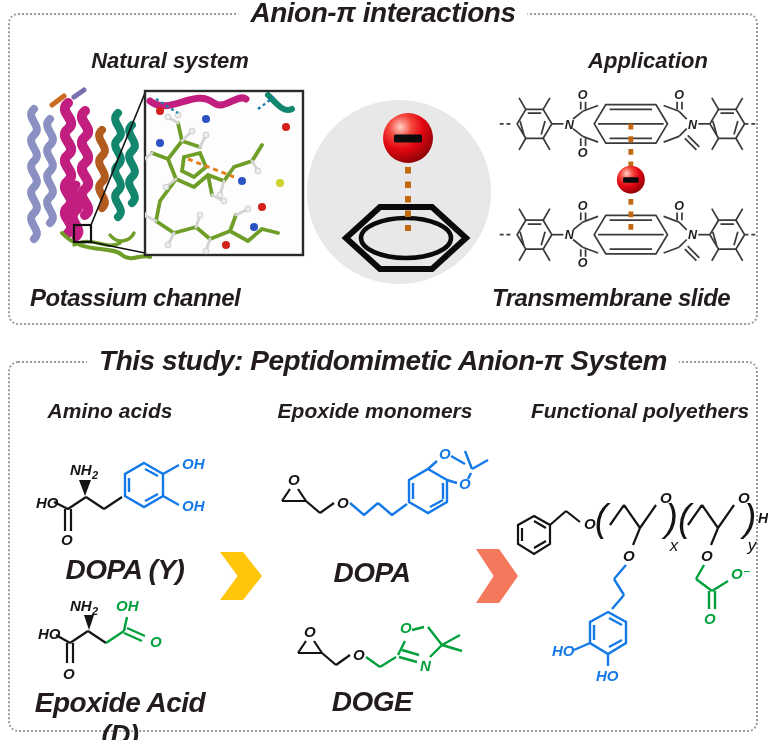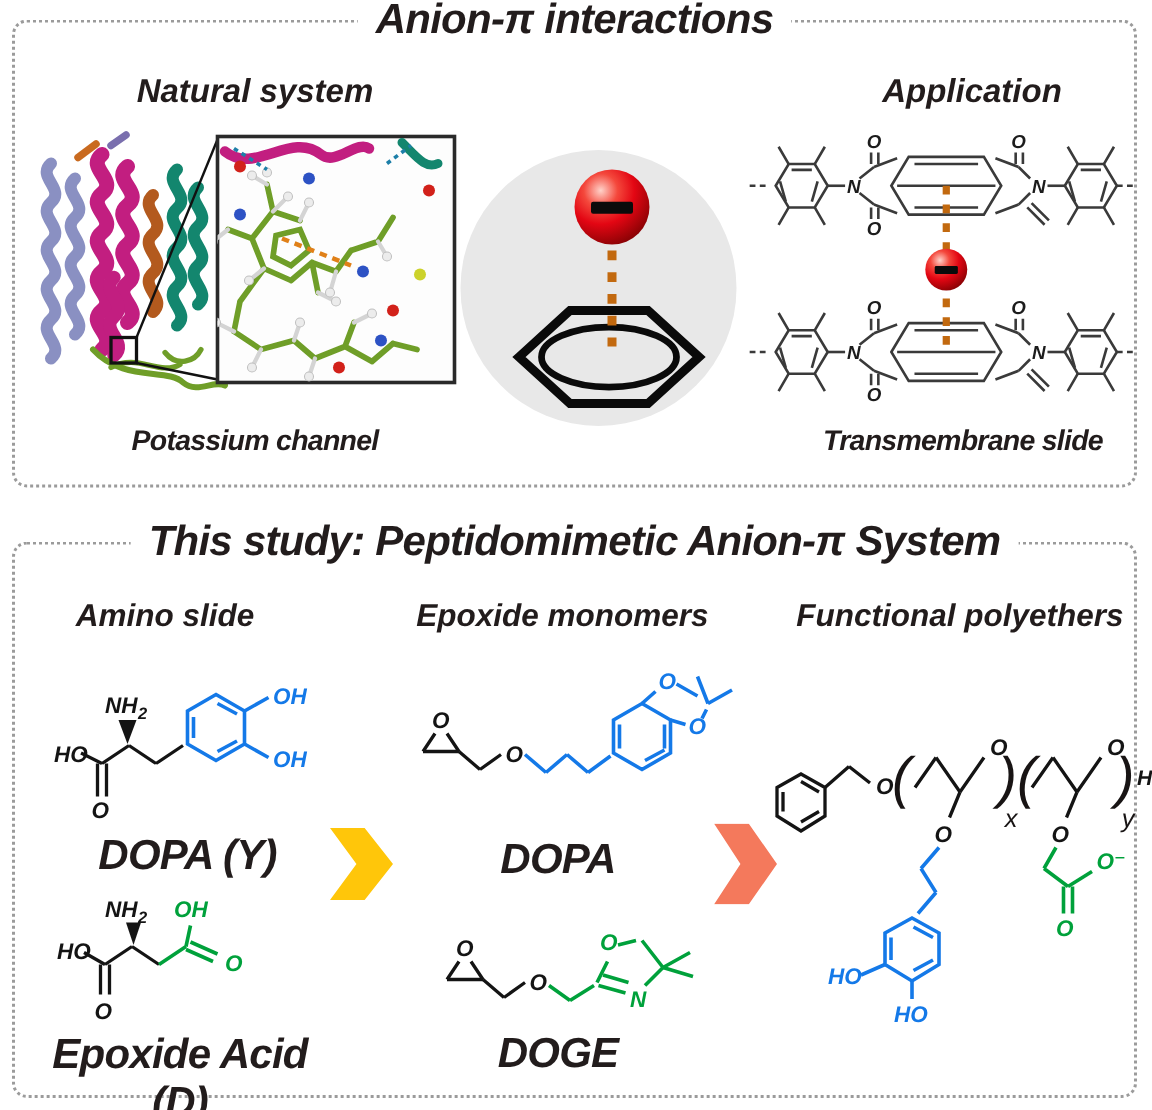"Potassium channel" .caption { font-size: 19px -> 24px; text-align: center -> none }
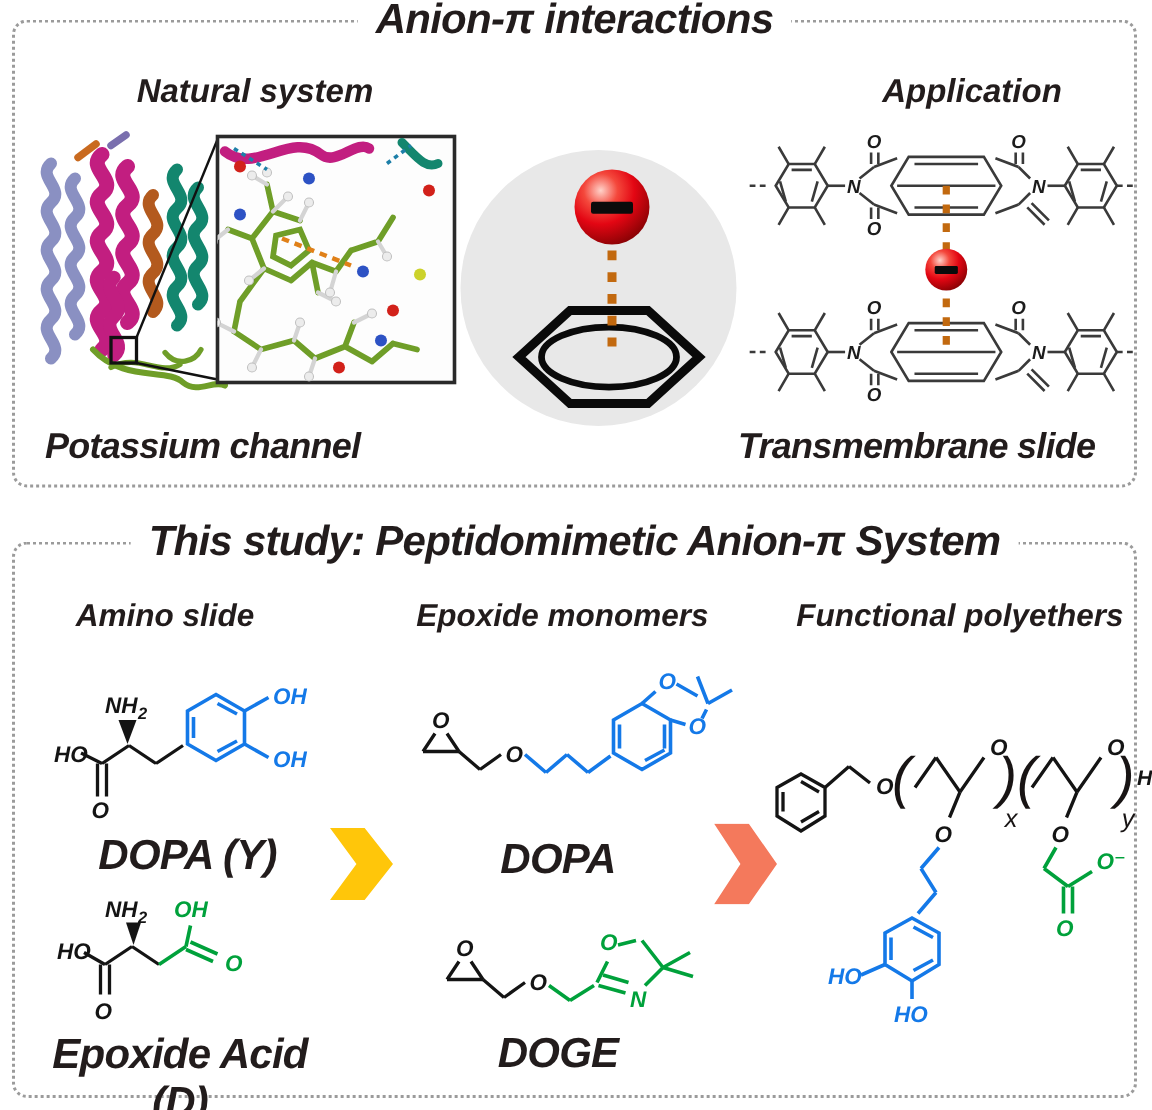"Amino slide" div.col-head { text: slide -> acids }
